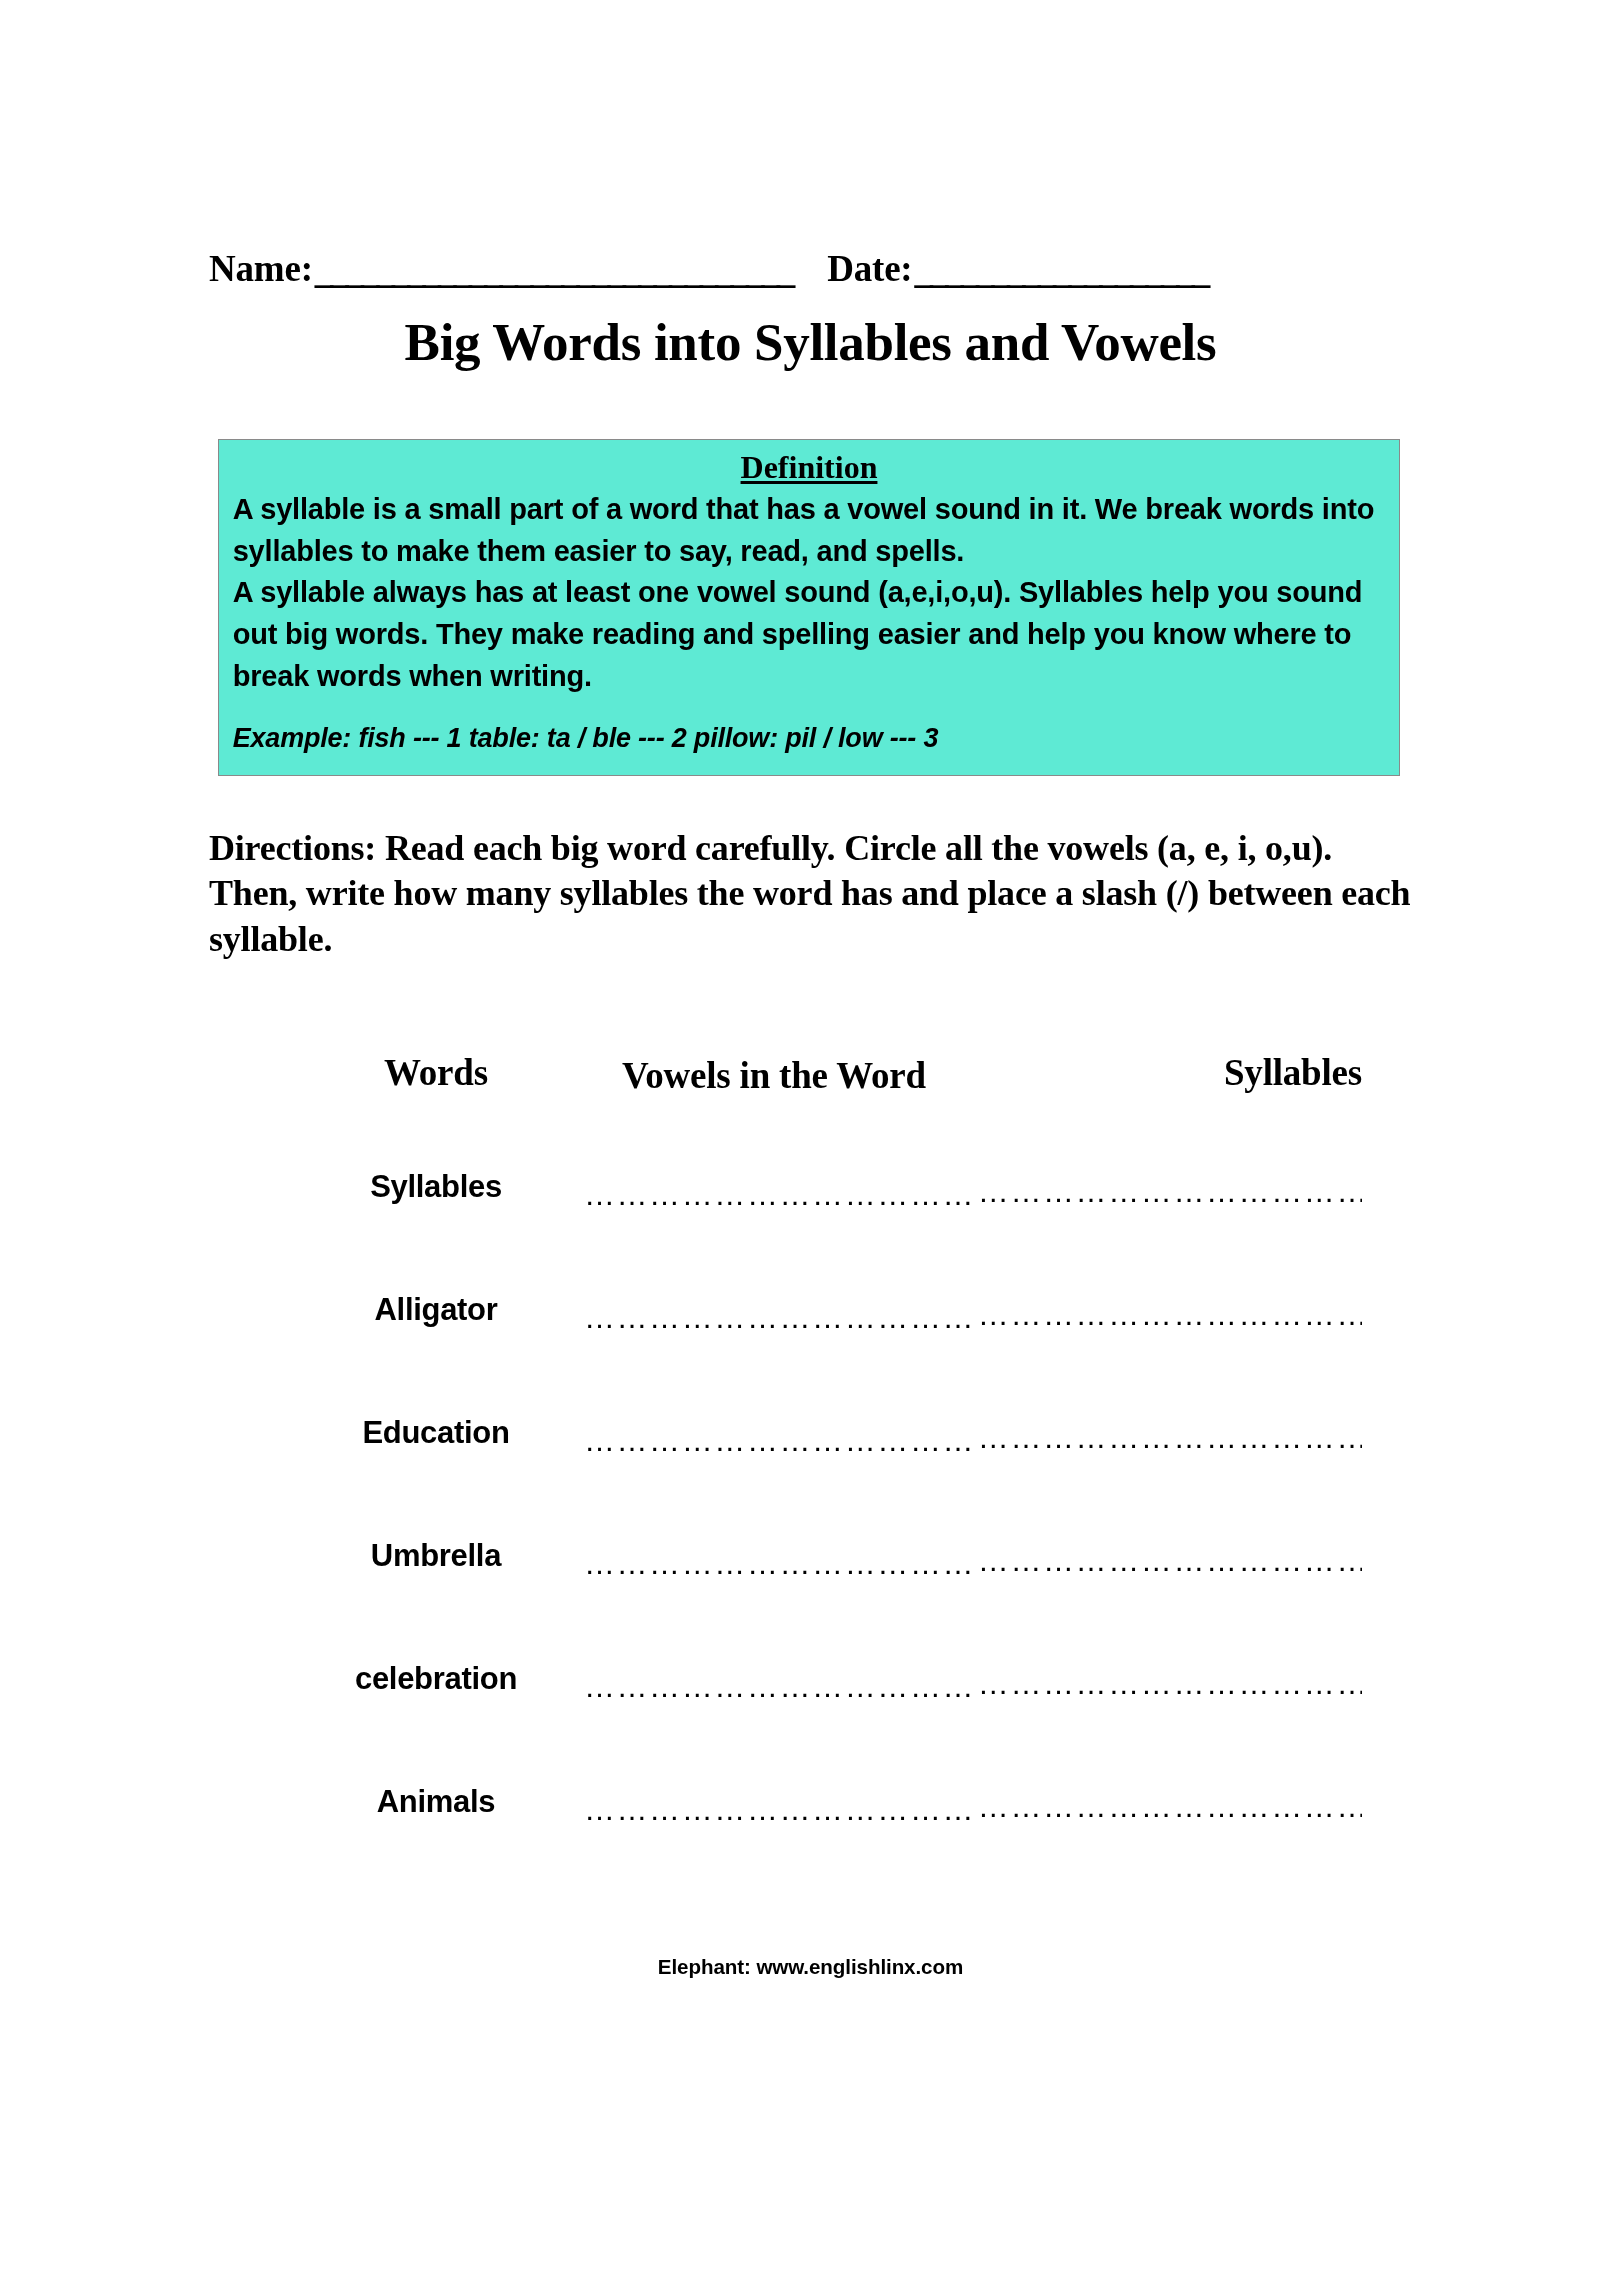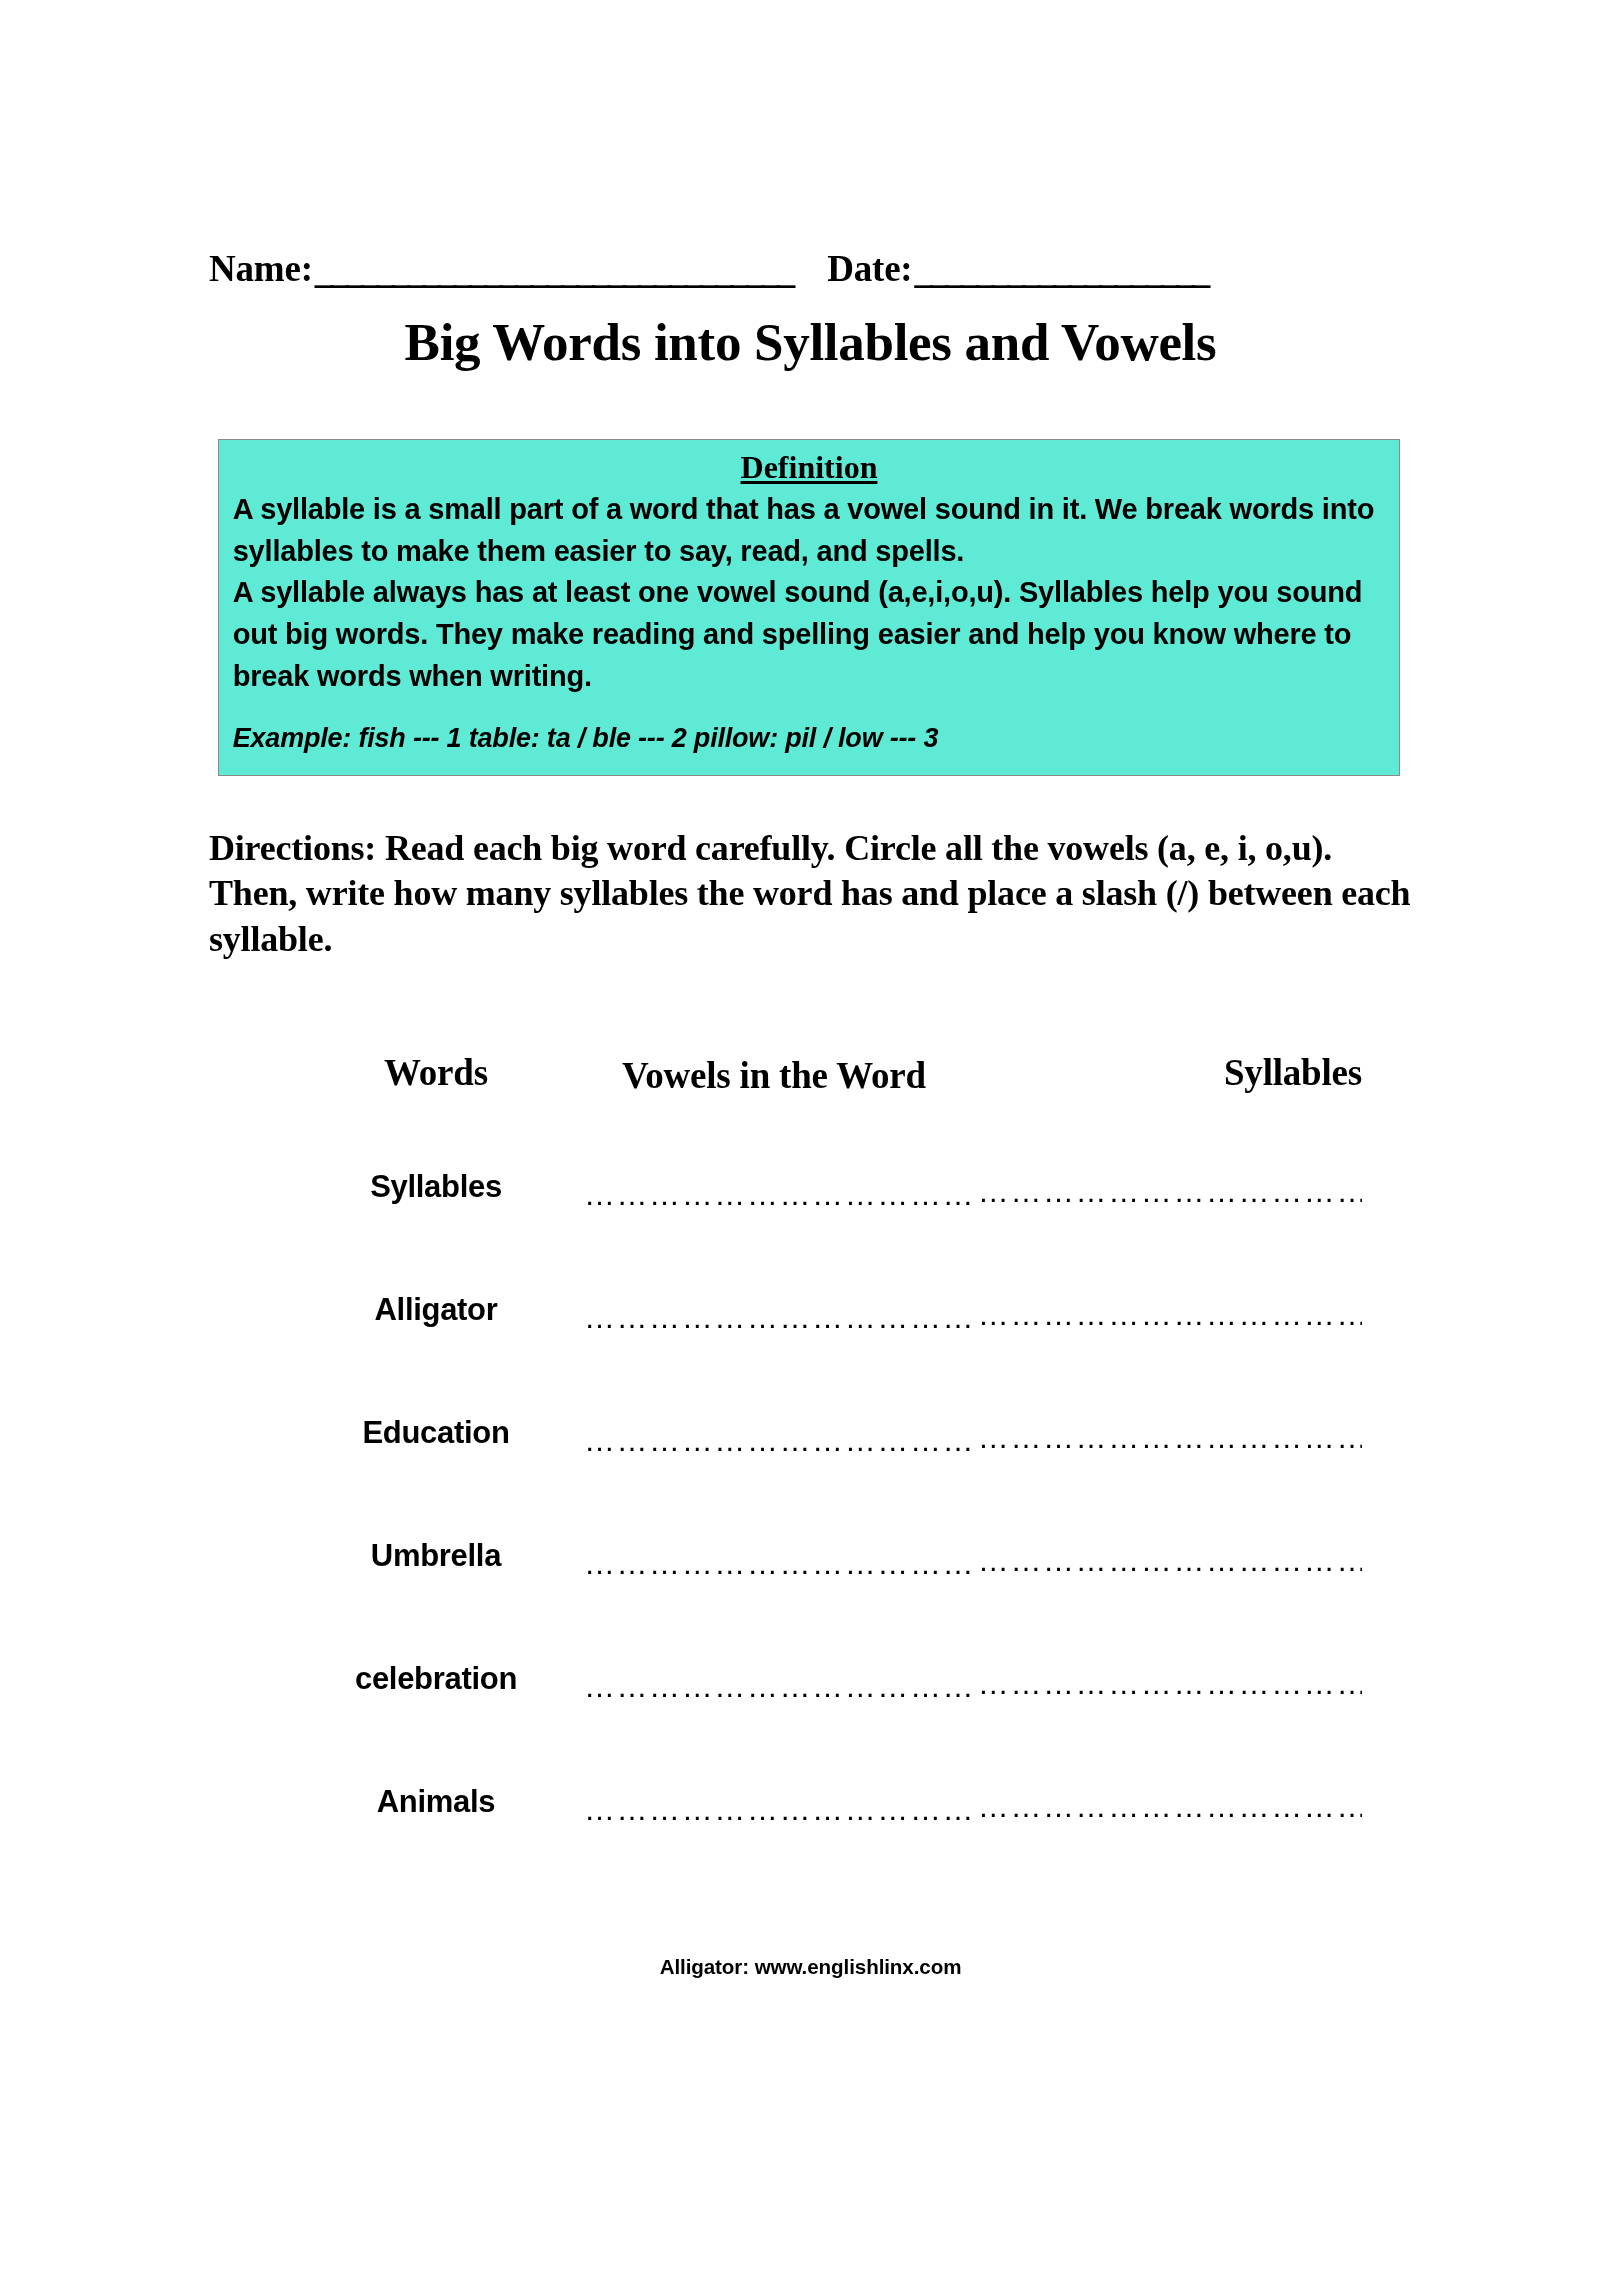"Alligator: www.englishlinx.com" div.copyright { text: Alligator -> Elephant }
